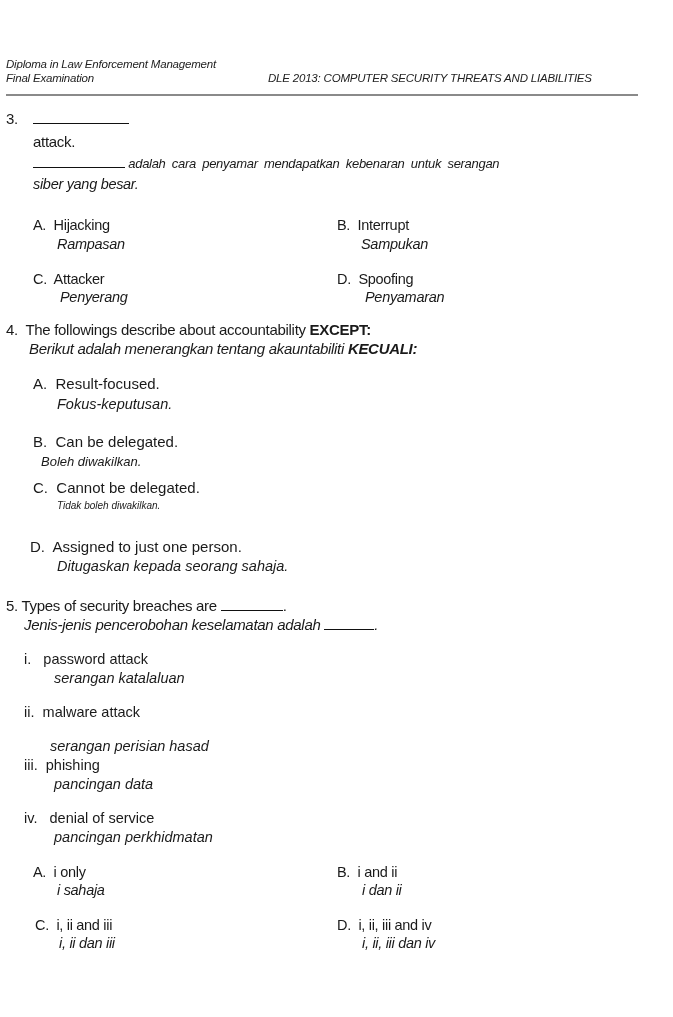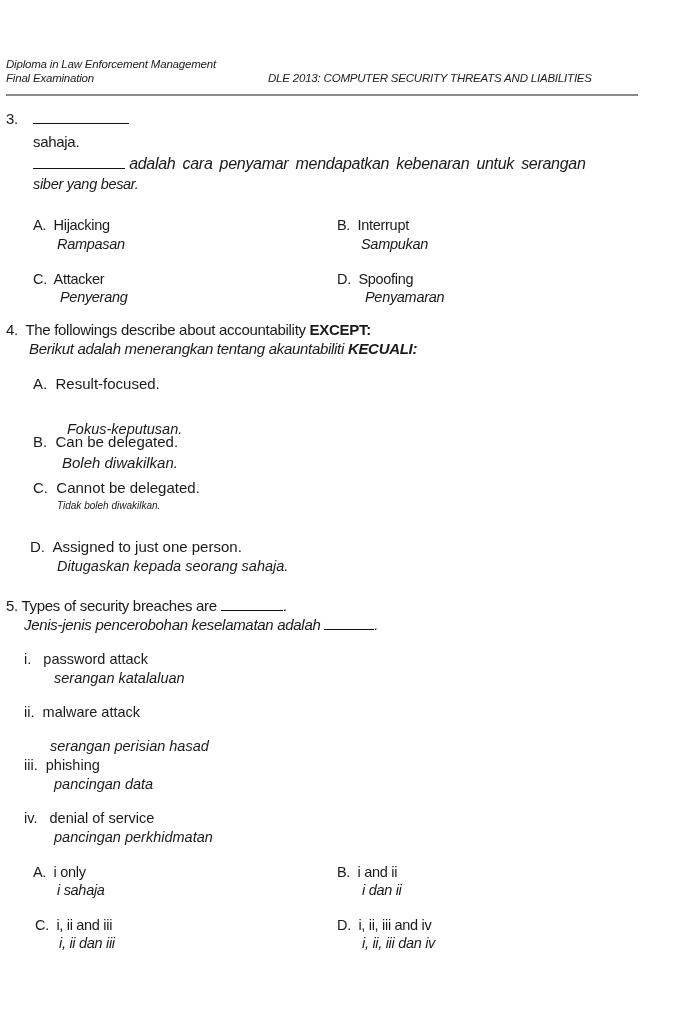"sahaja." div.abs { text: sahaja -> attack }
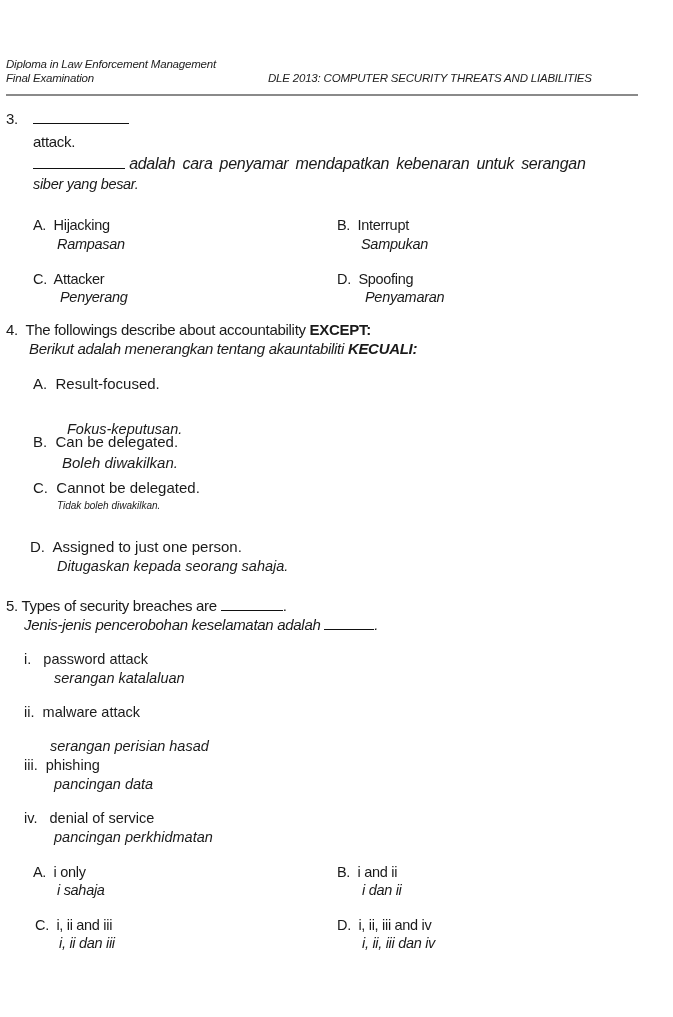"adalah cara penyamar mendapatkan" div.abs { font-size: 16px -> 13px }
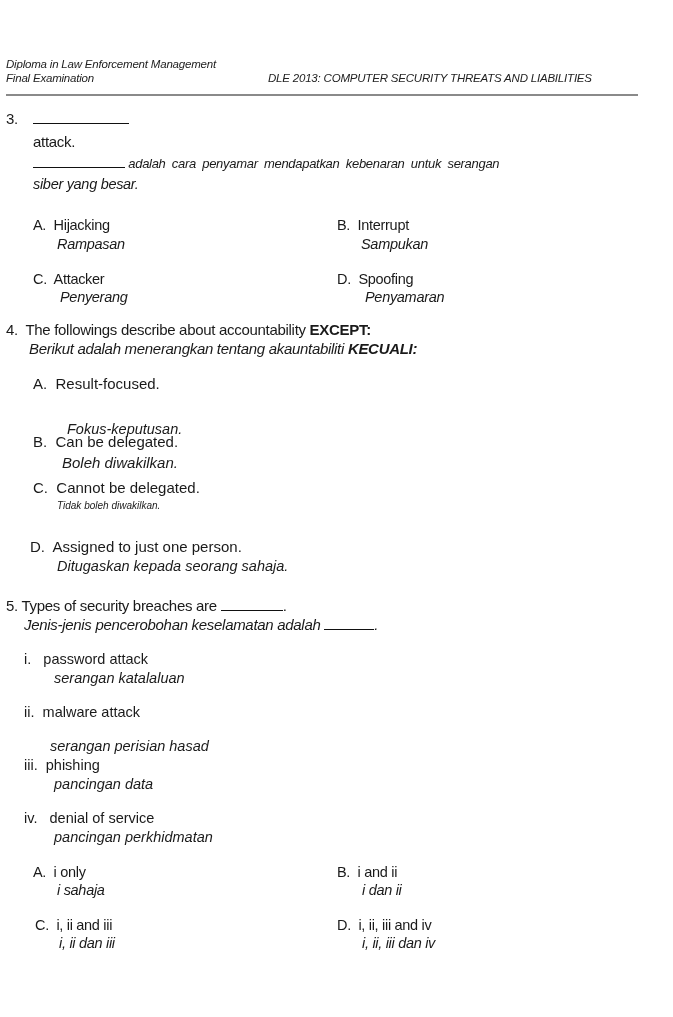"Fokus-keputusan." div.abs { left: 67px -> 57px; margin-top: 25px -> none }
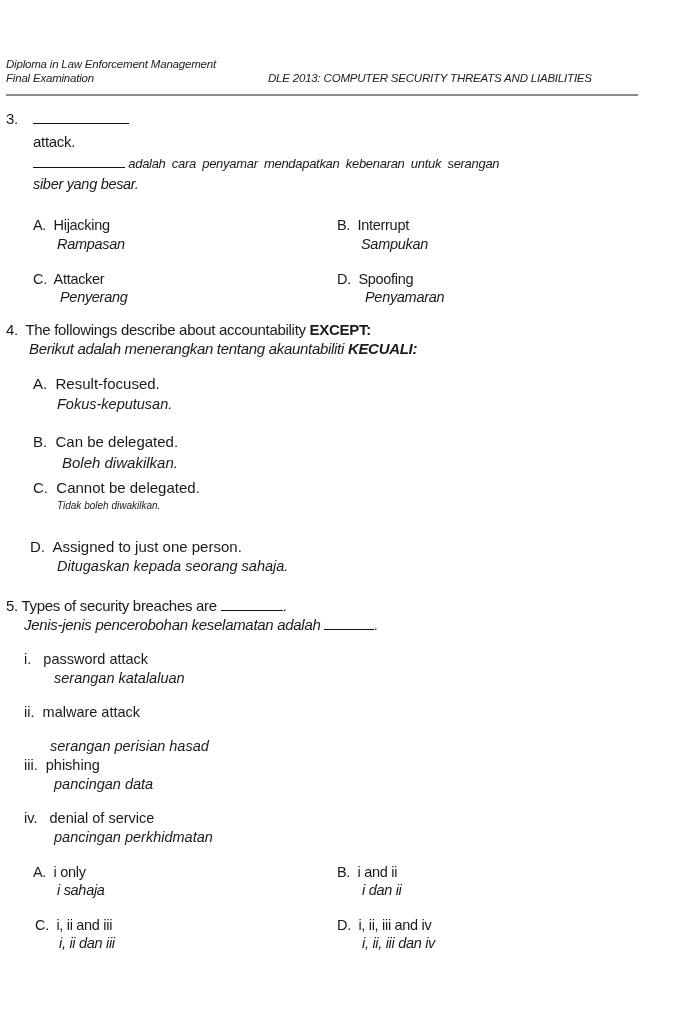"Boleh diwakilkan." div.abs { font-size: 15px -> 13px; left: 62px -> 41px }
